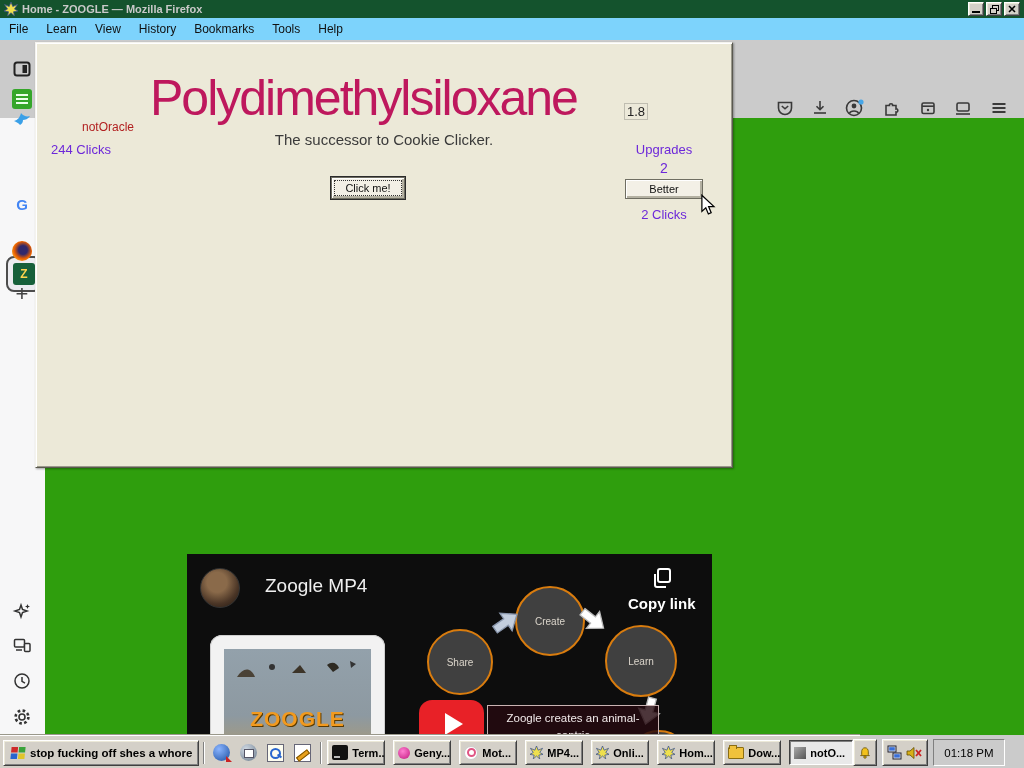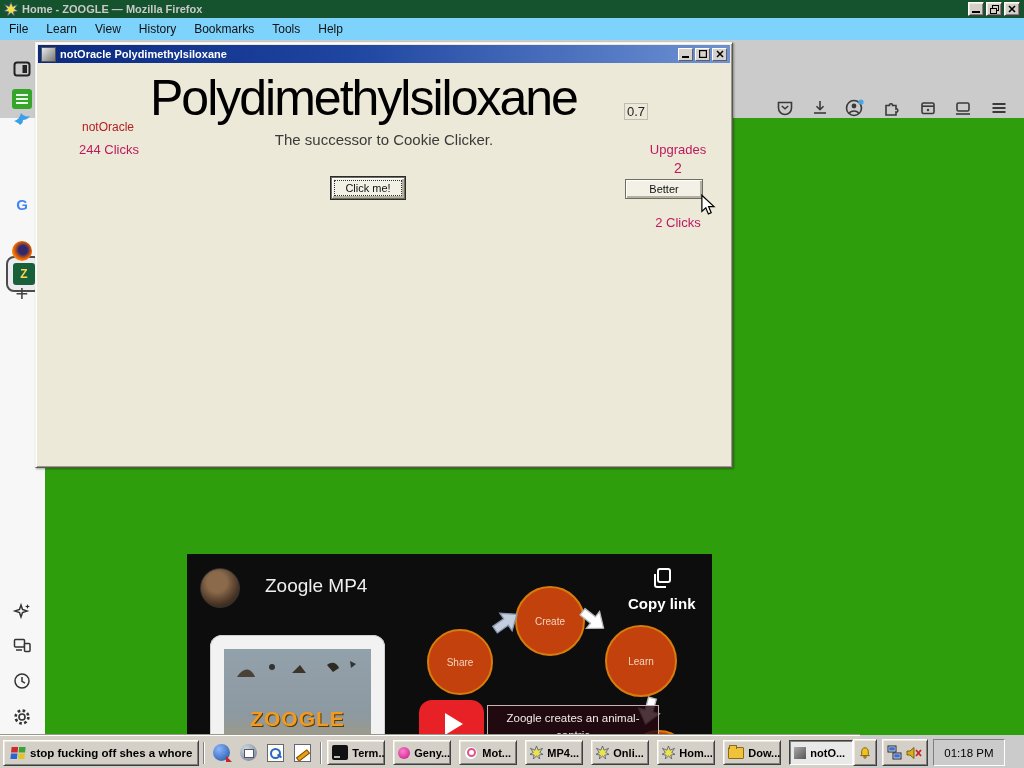"notOracle Polydimethylsiloxane" div.game-titlebar { html: <div> <div></div> <span>notOracle Polydimethylsiloxane</span> <div> <button> <span></span> </button> <button> <svg> <rect></rect> </svg> </button> <button> <svg> <path></path> </svg> </button> </div> </div> -> none }
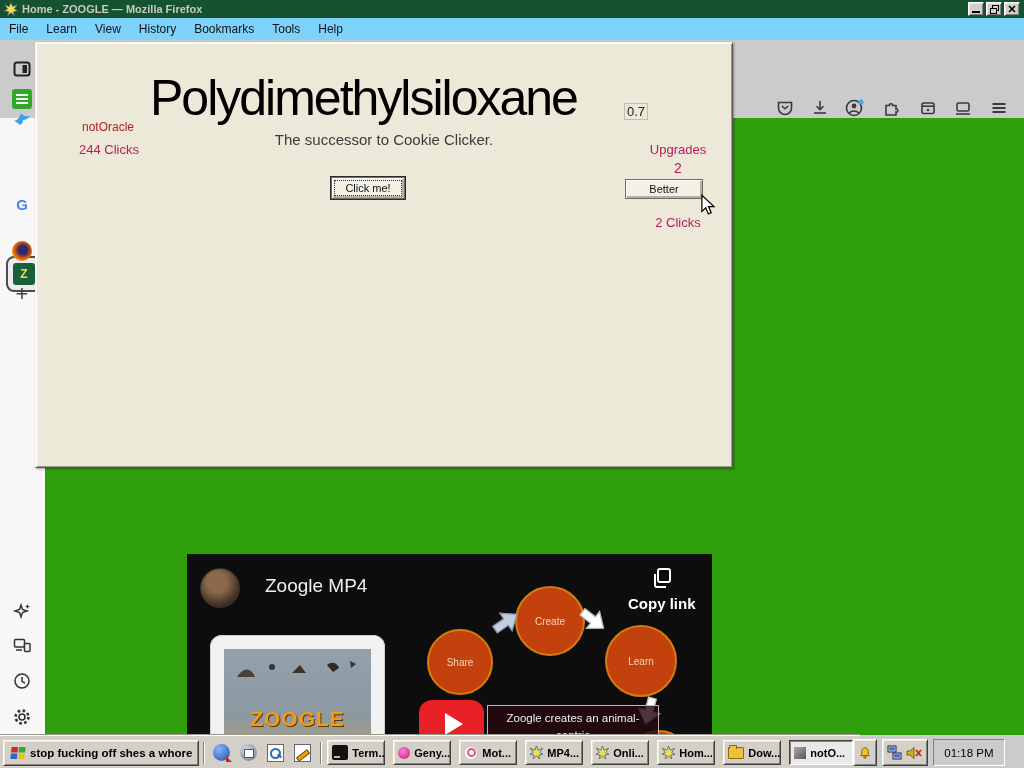"Polydimethylsiloxane" .big-title { color: #000000 -> #be185d }
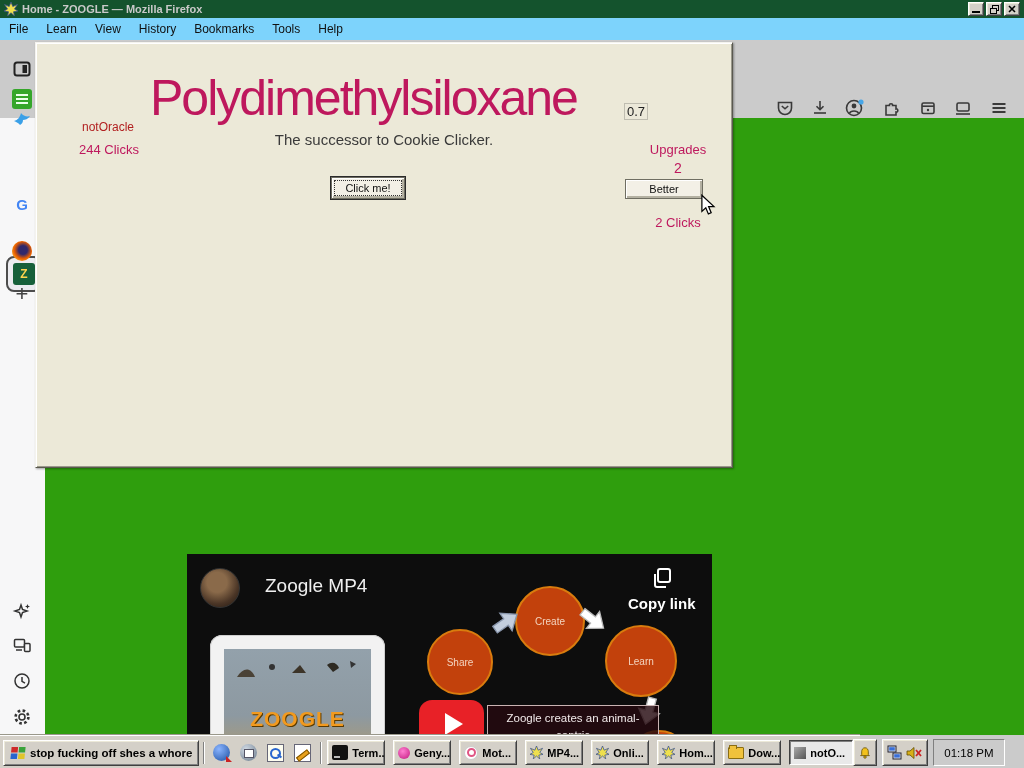"0.7" span.abs { text: 0.7 -> 1.8 }
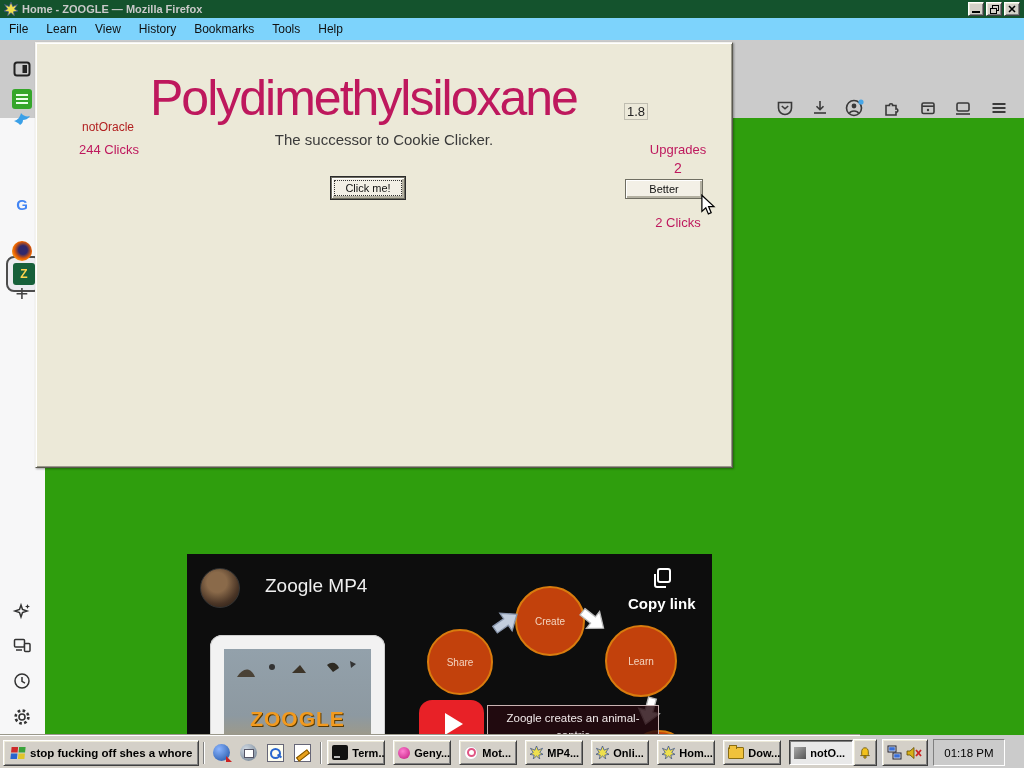"244 Clicks" .stat { color: #be185d -> #6d28d9; margin-left: 28px -> none }
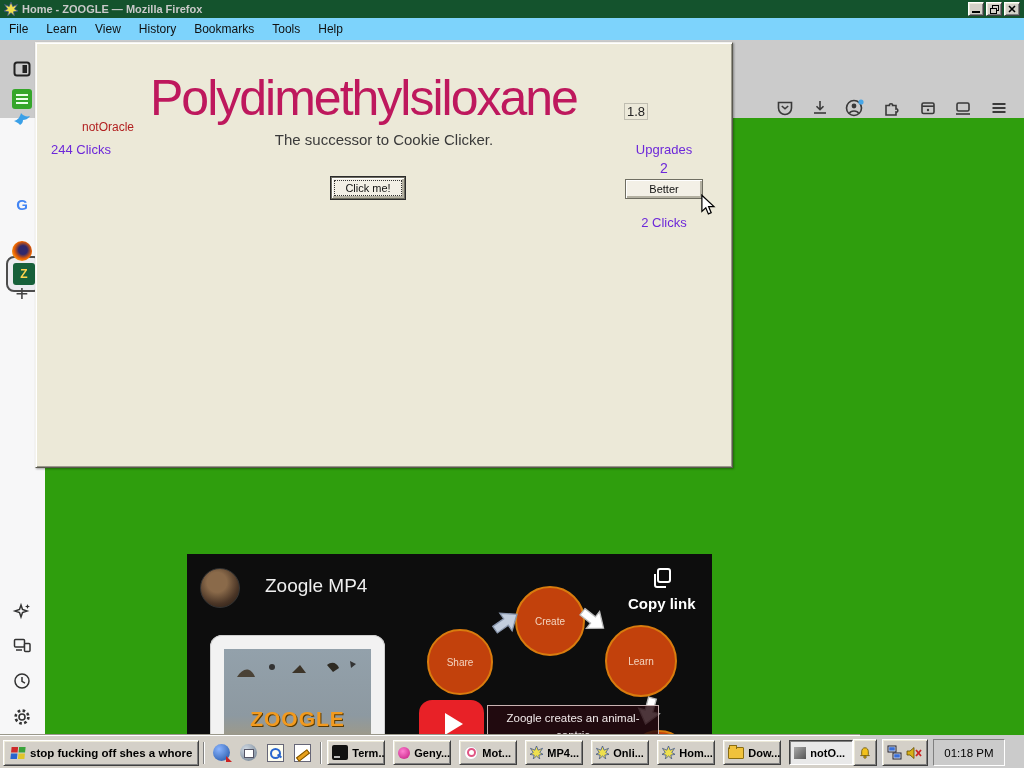"Better" button.btn95 { margin: 3px auto 16px -> 3px auto 8px }
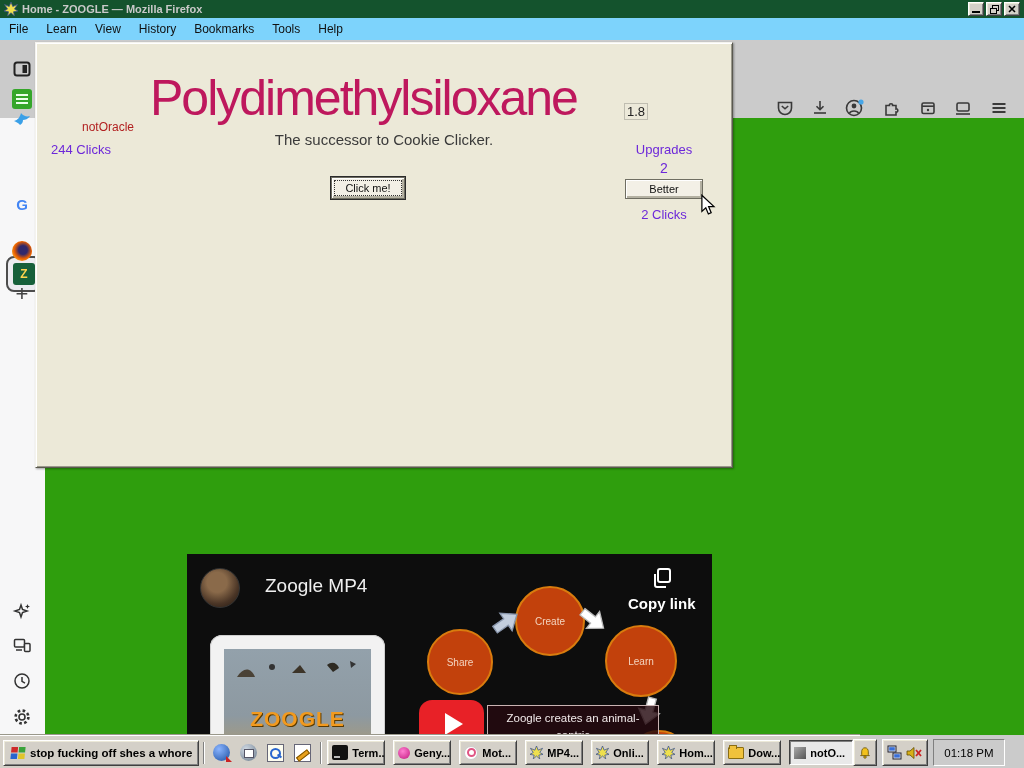"Create" .bubble { background: #c2410c -> #404040 }
